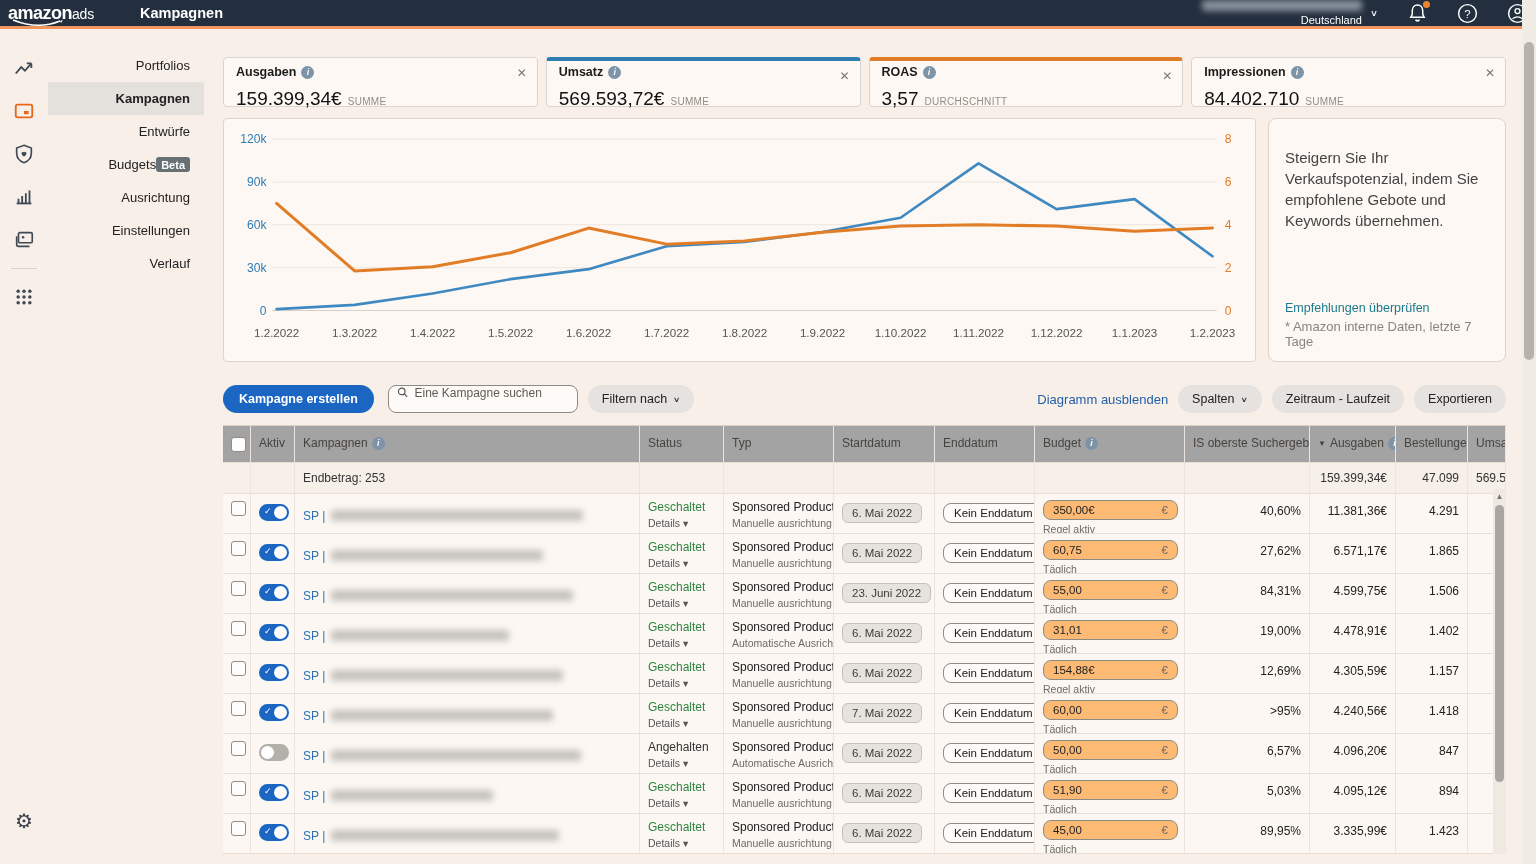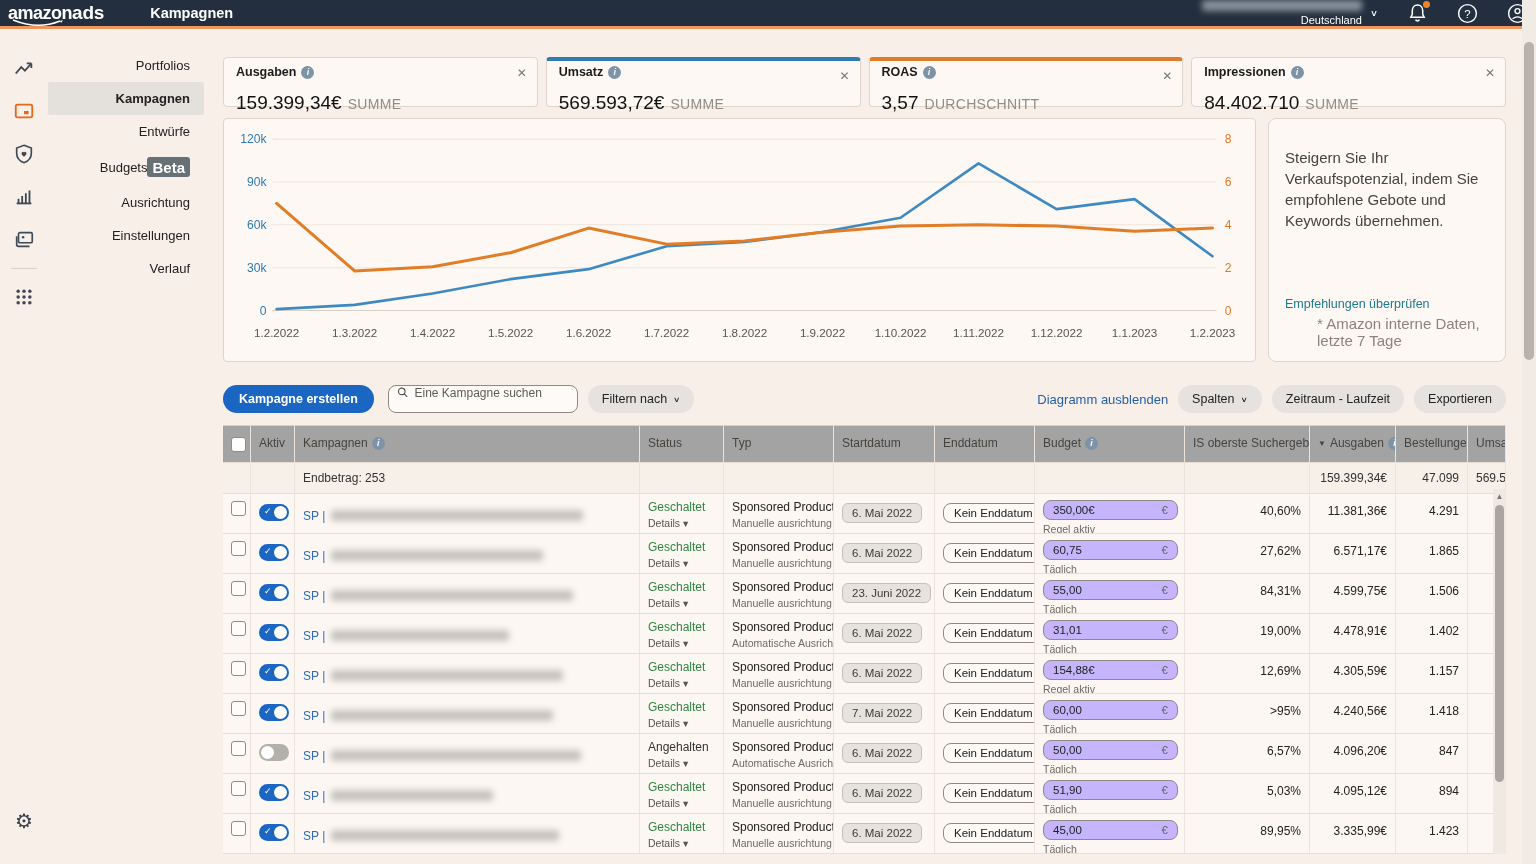"ads" .logo .l2 { font-size: 19px -> 14px; font-weight: 700 -> 400 }
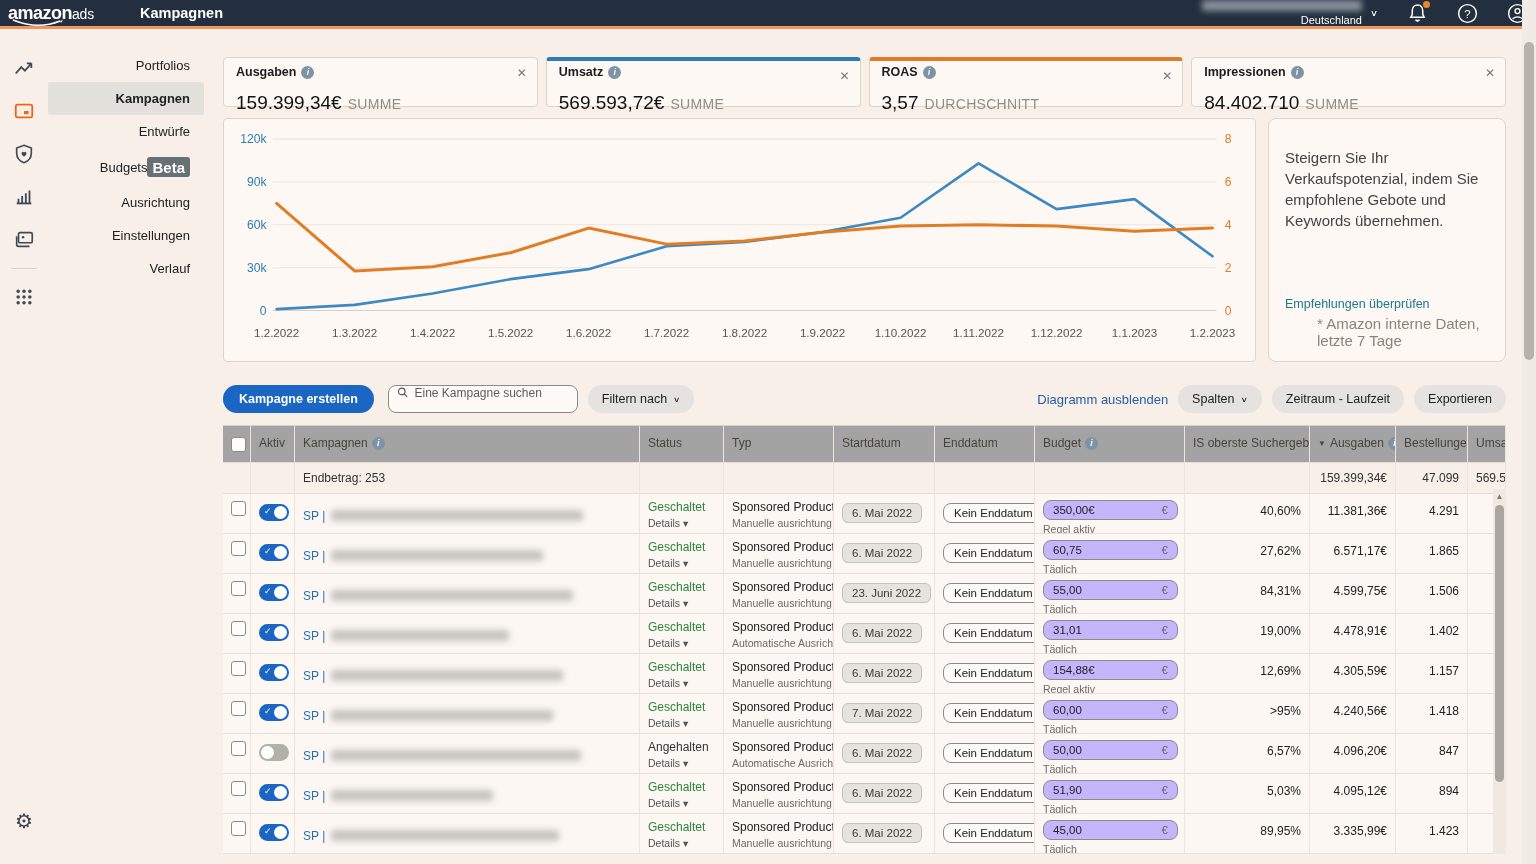"SUMME" .mc-agg { font-size: 14px -> 10px }
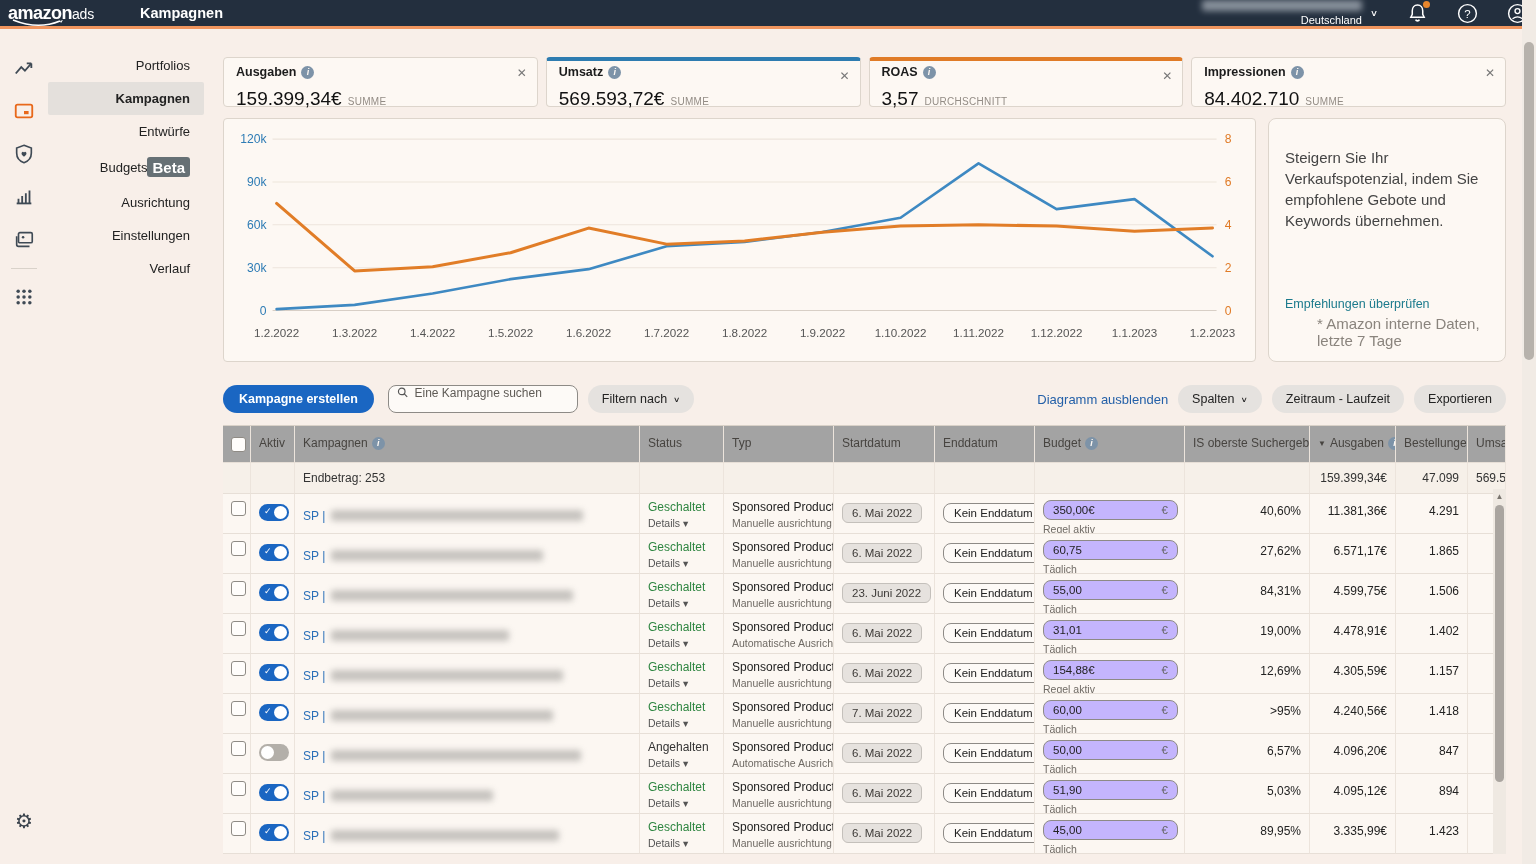"Beta" .beta { font-size: 15px -> 11px }
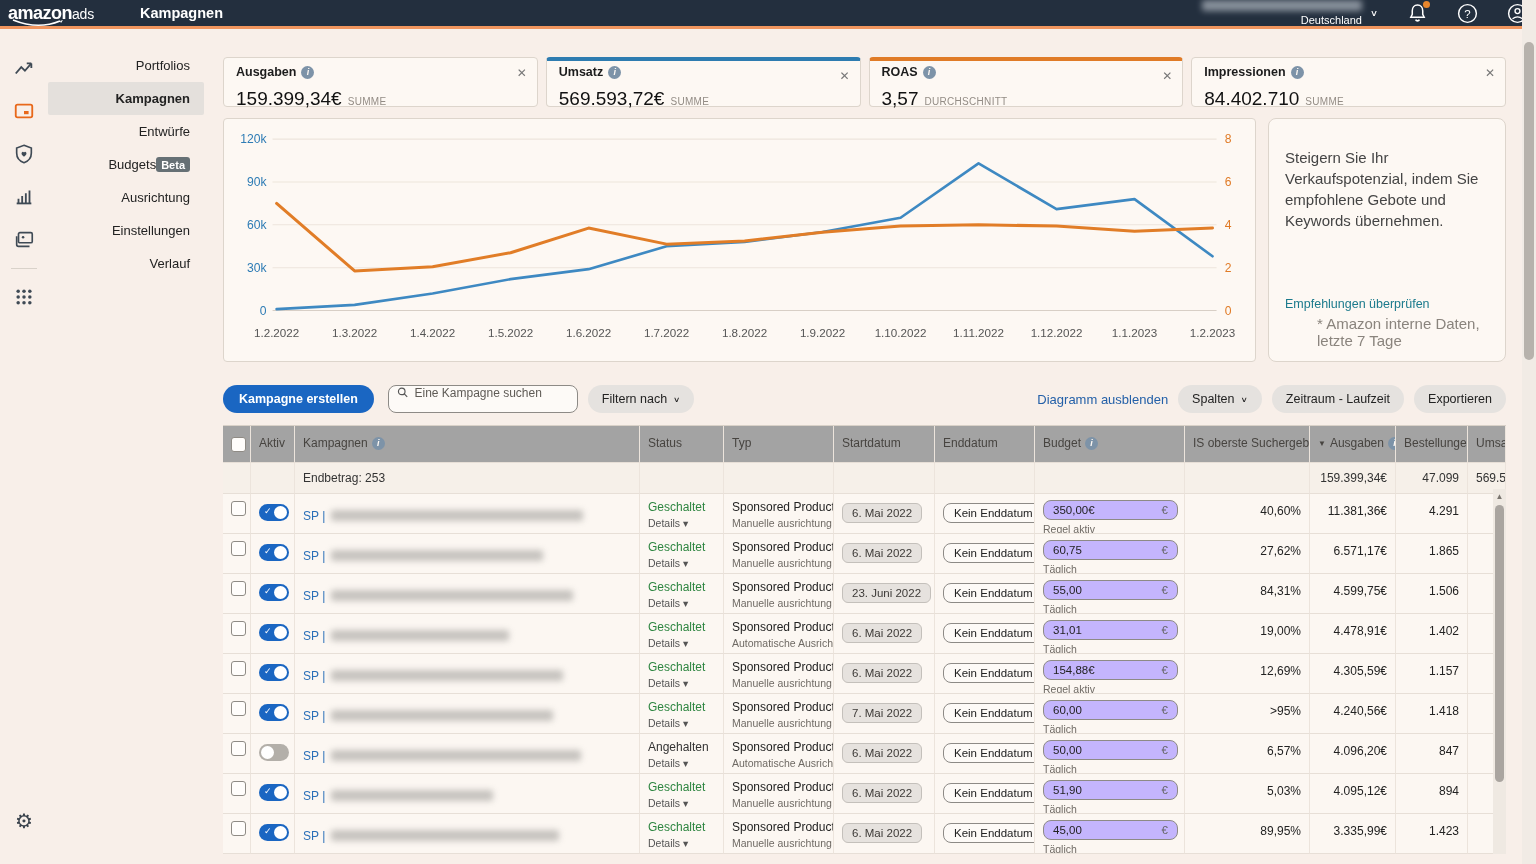"* Amazon interne Daten, letzte" .reco-foot { font-size: 15px -> 13px; margin-left: 32px -> none }
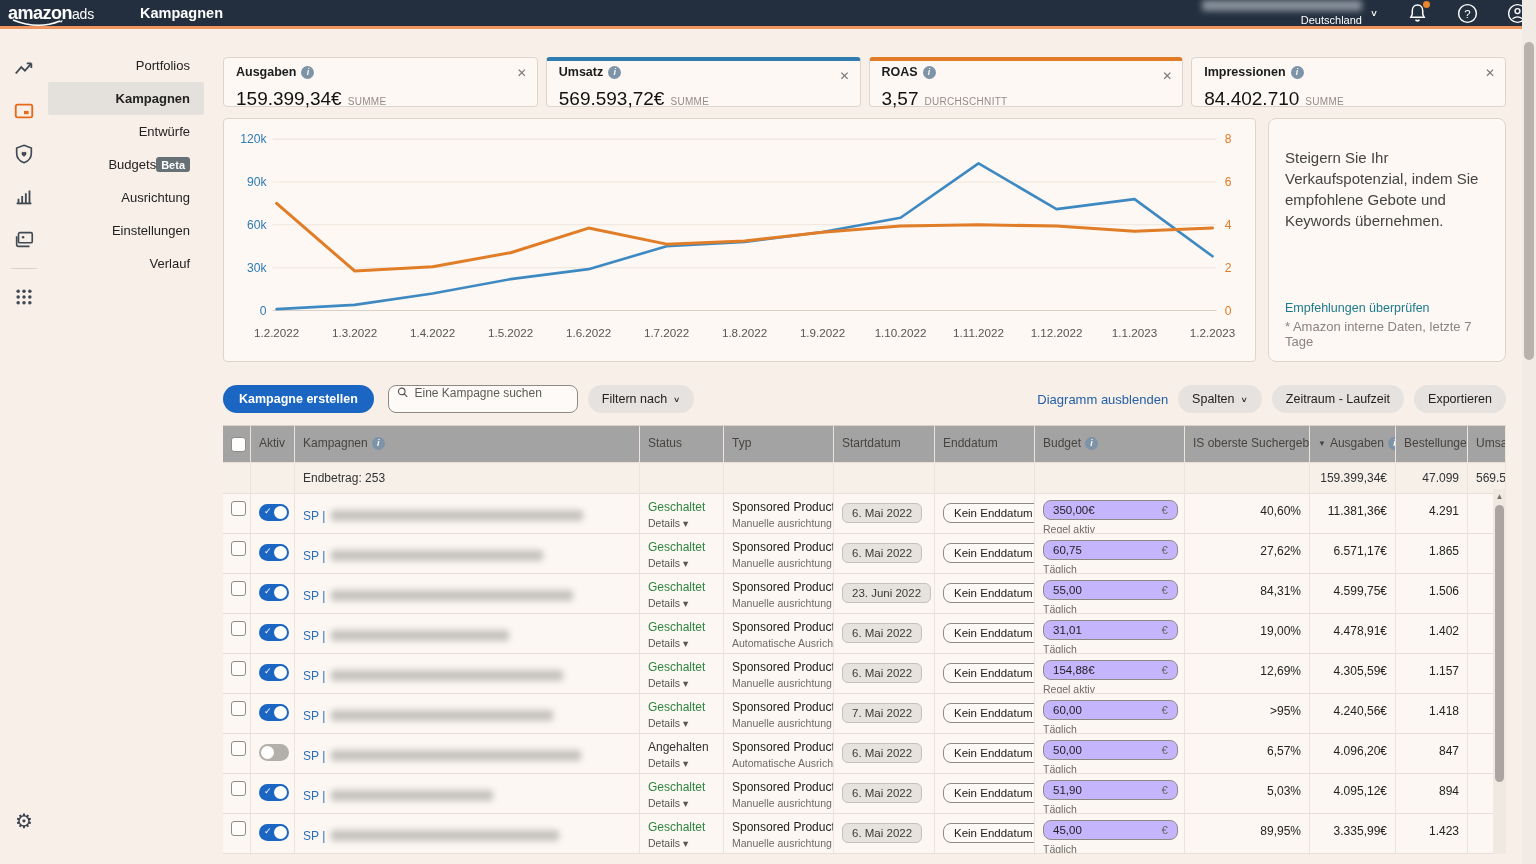"350,00€" .budget-box { background: #c4b5fd -> #fdba74 }
